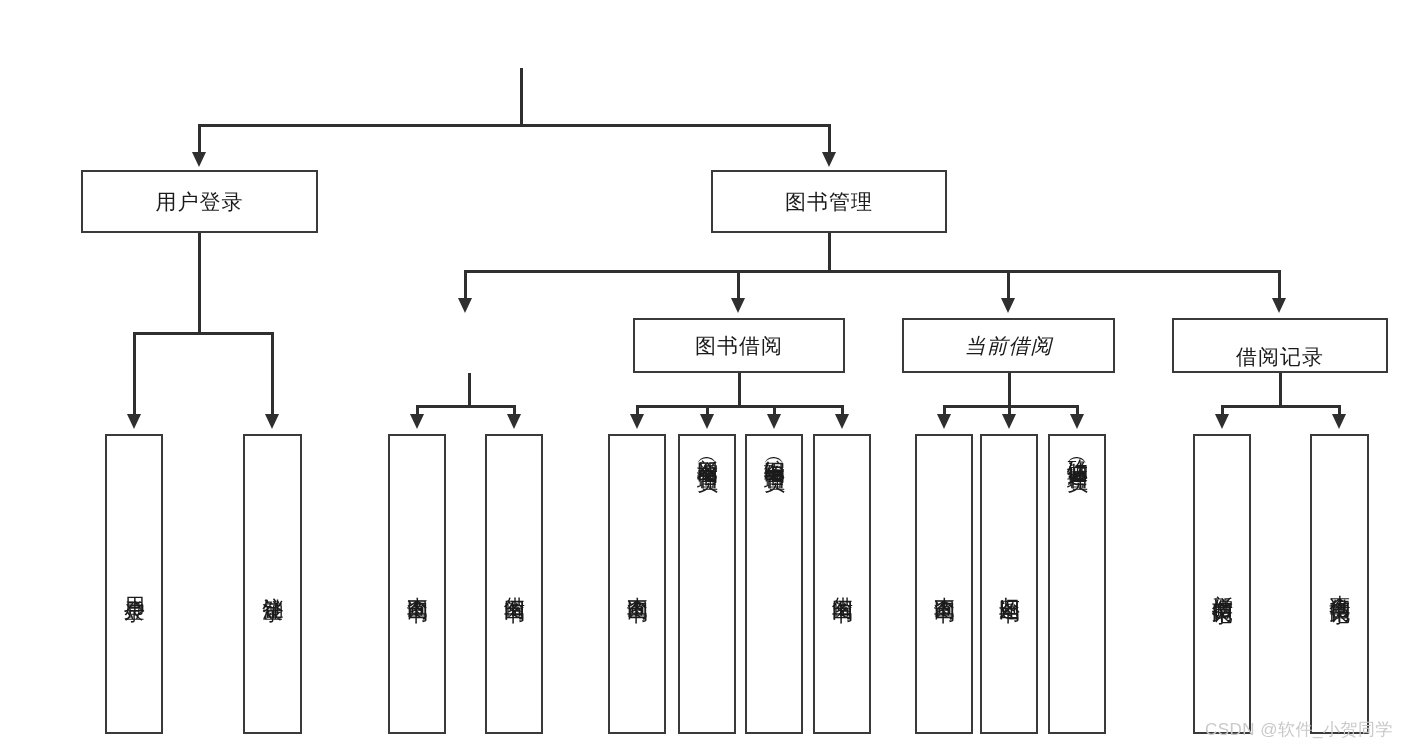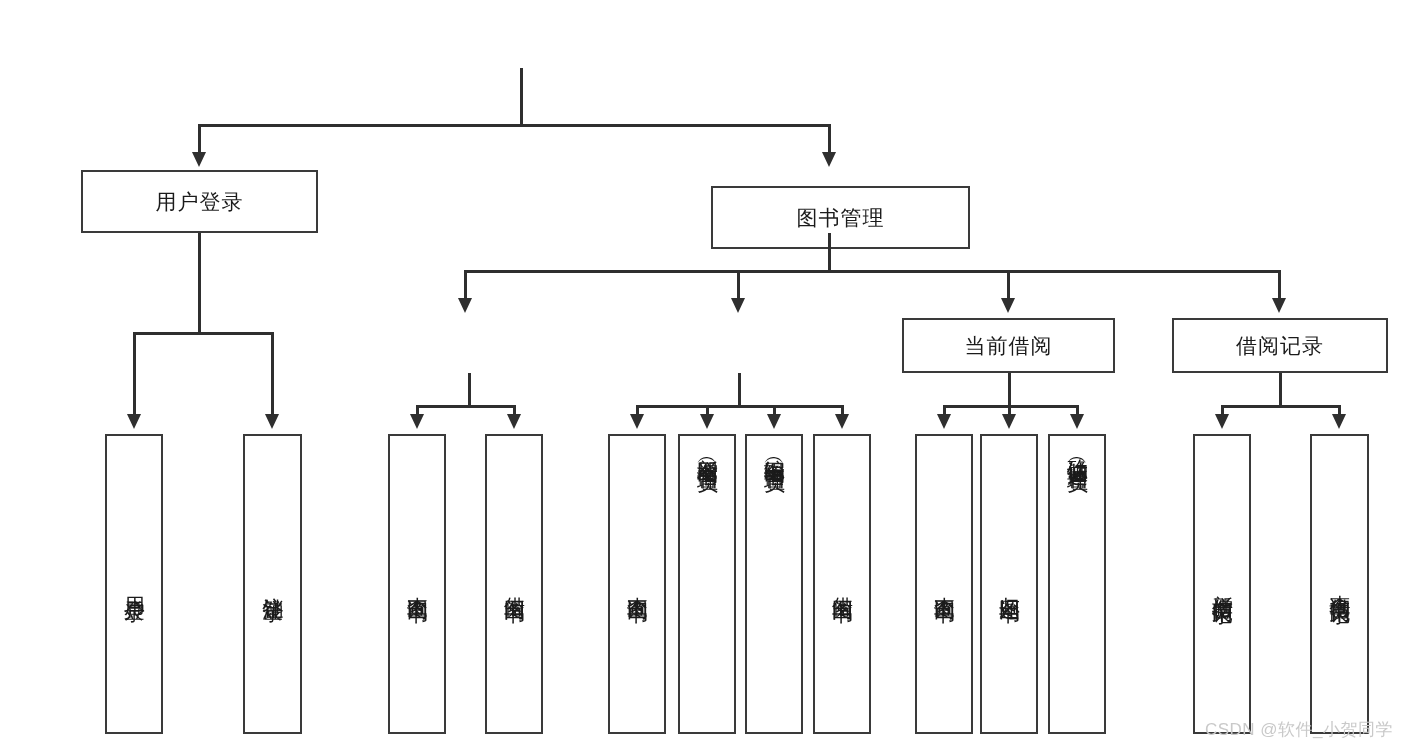"图书管理" div.node { margin-top: 16px -> none; width: 259px -> 236px }
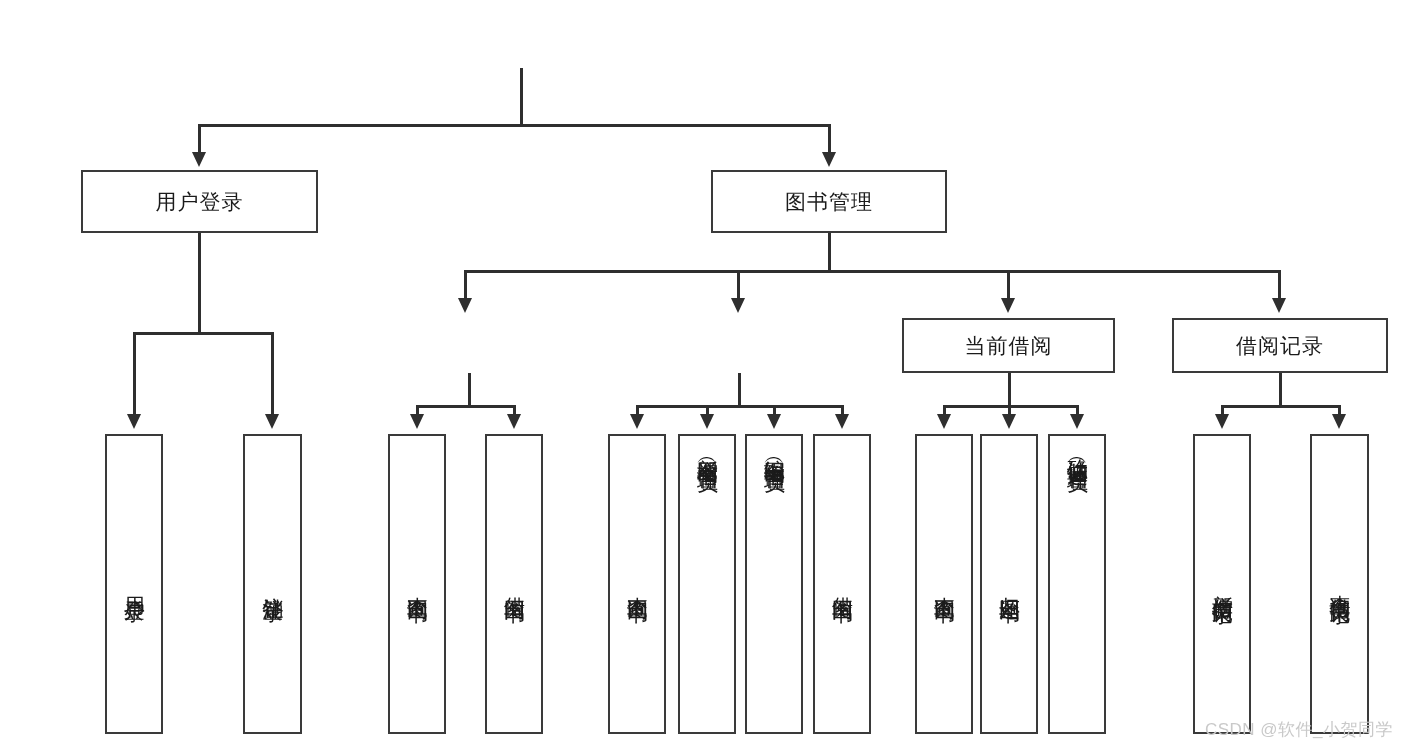"图书借阅" div.node { html: none -> <div> <span>图书借阅</span> </div> }
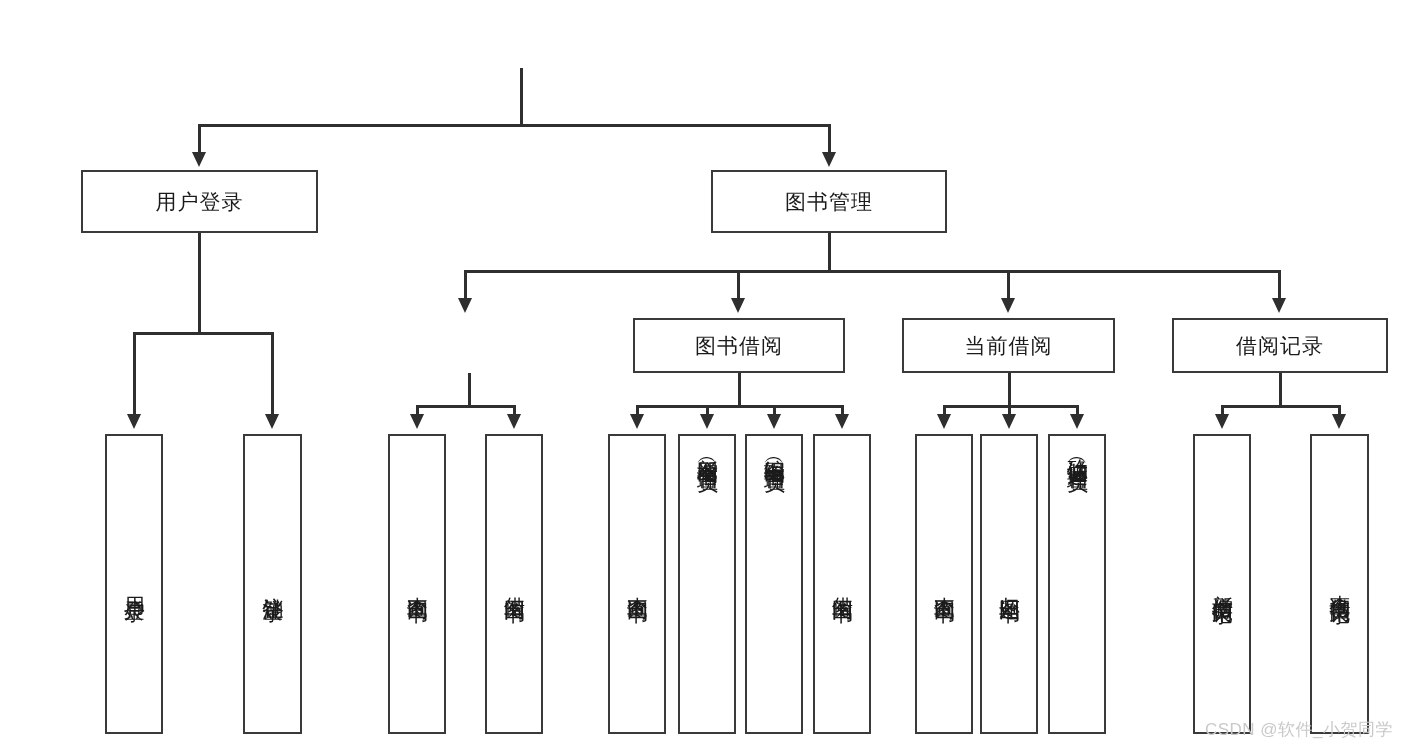"当前借阅" div.node { font-style: none -> italic }
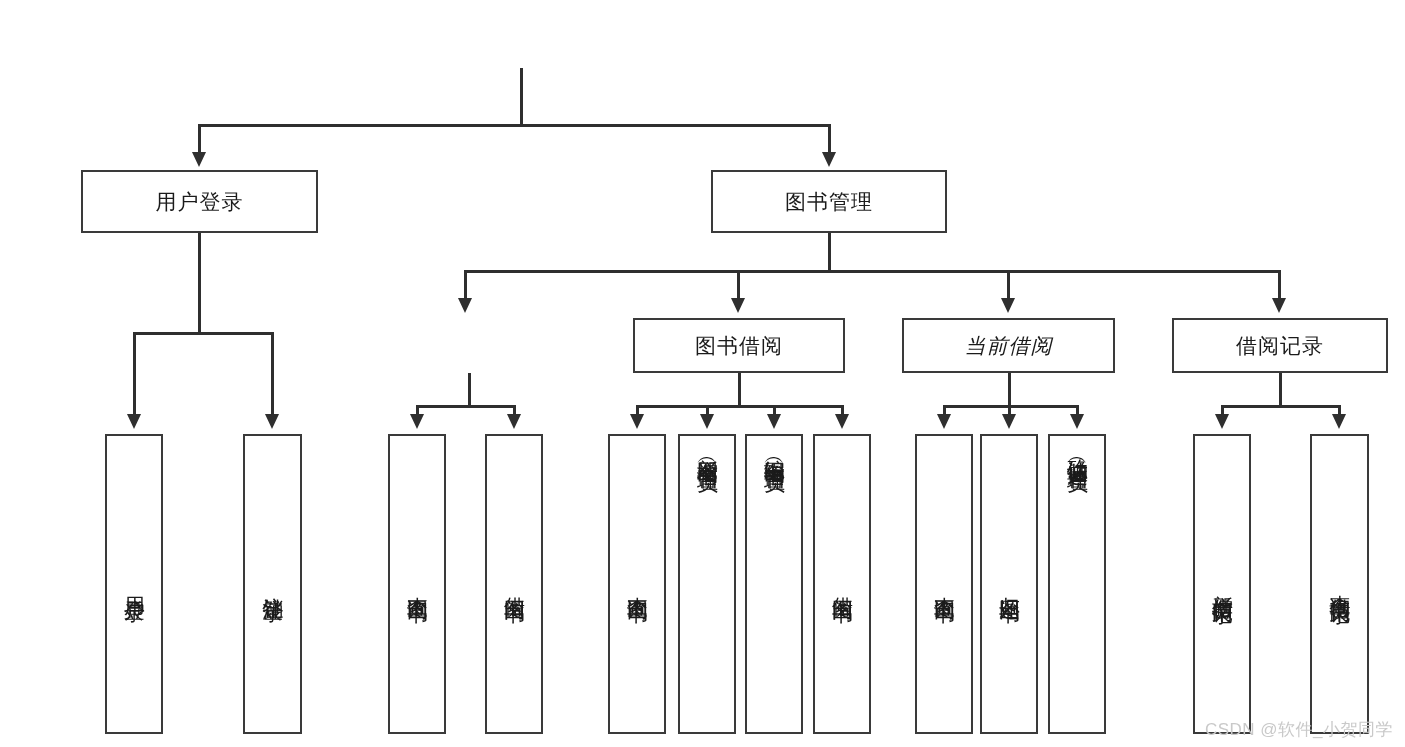"借阅记录" div.node { align-items: none -> flex-end }
